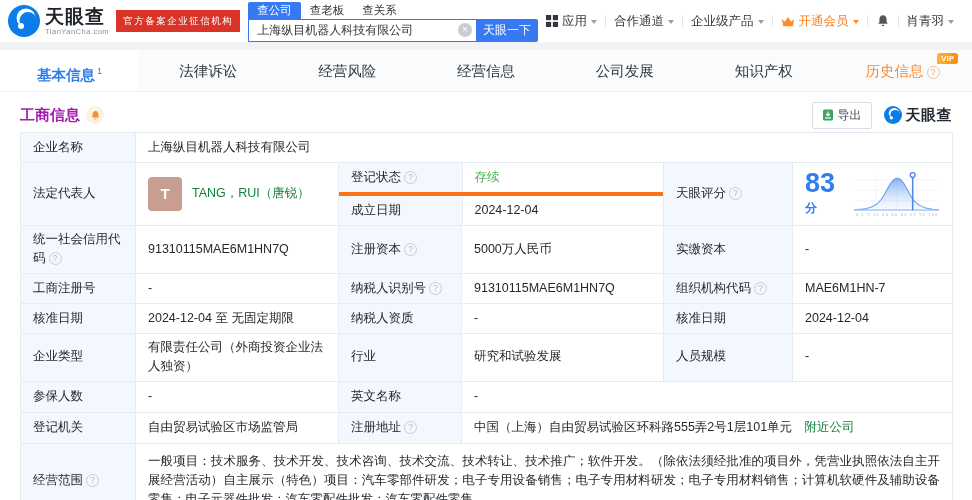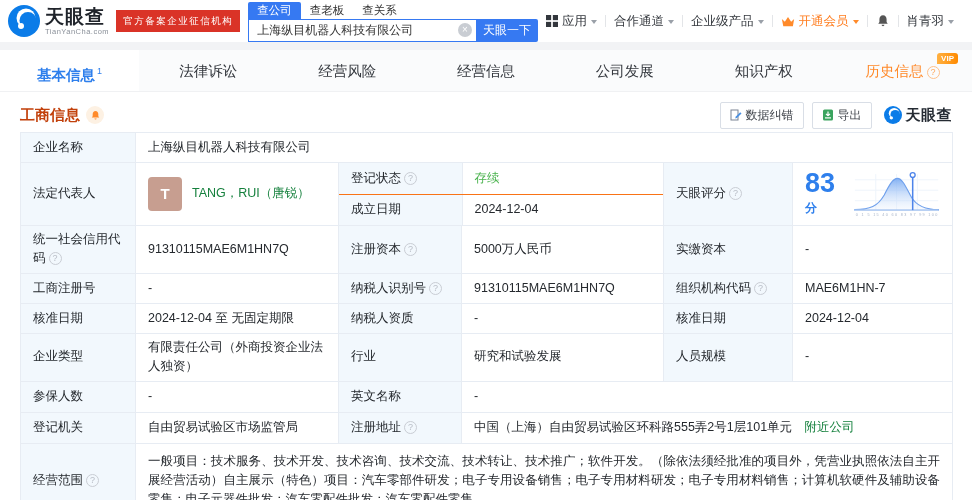"工商信息" .section-title { color: #c2410c -> #a21caf }
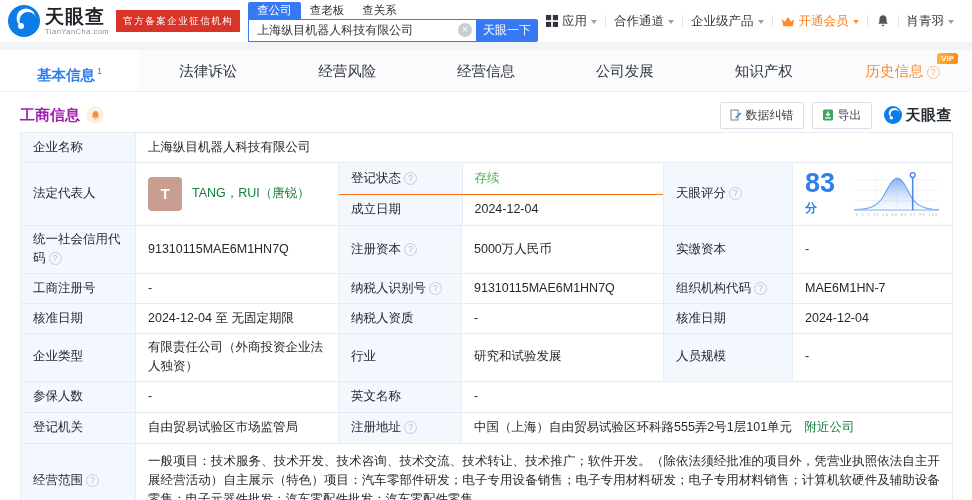"数据纠错" button.action-btn { html: <button> <svg> <rect></rect> <path></path> </svg> <span>数据纠错</span> </button> -> none }
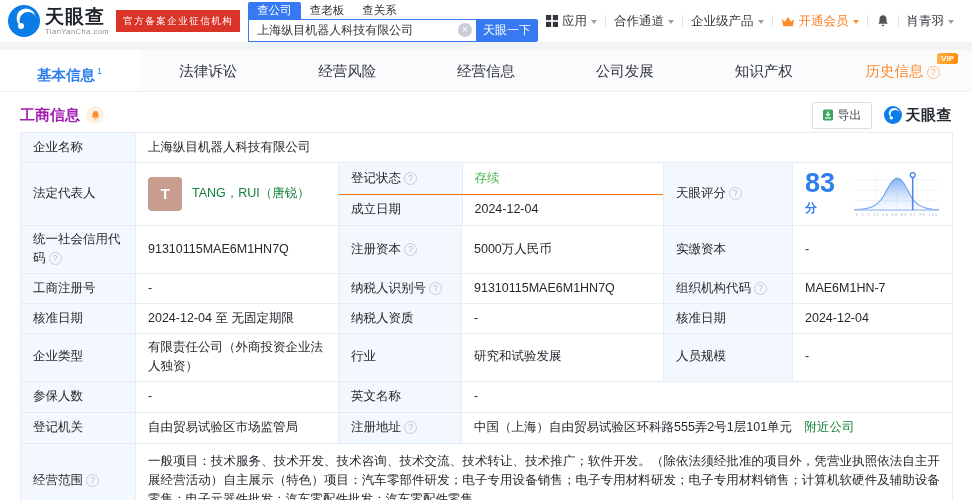"登记状态 ?" table.inner tr:first-child td { border-bottom: 1px solid #f97316 -> 4px solid #f97316 }
